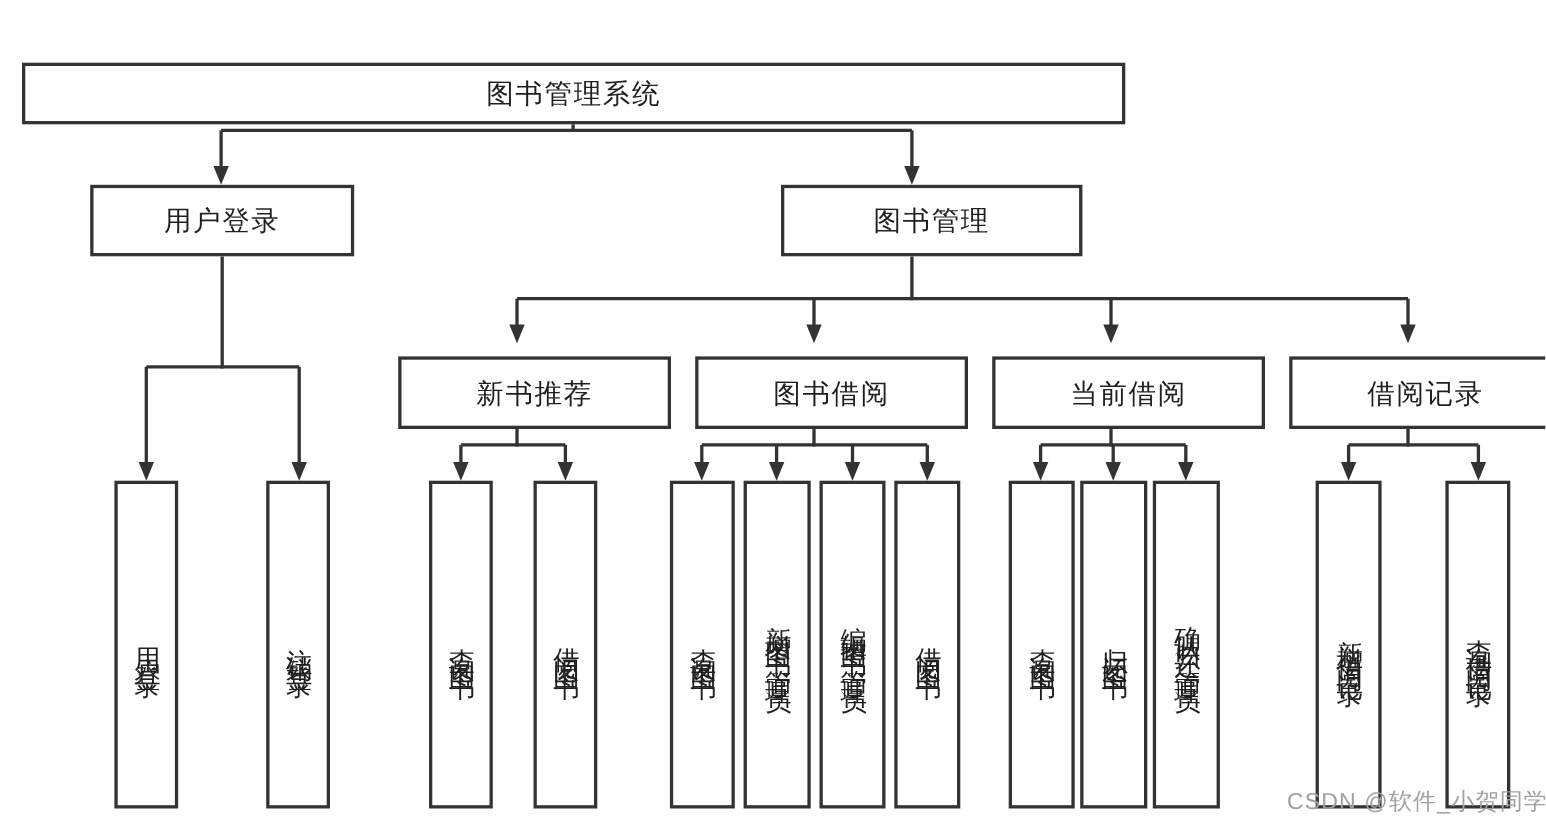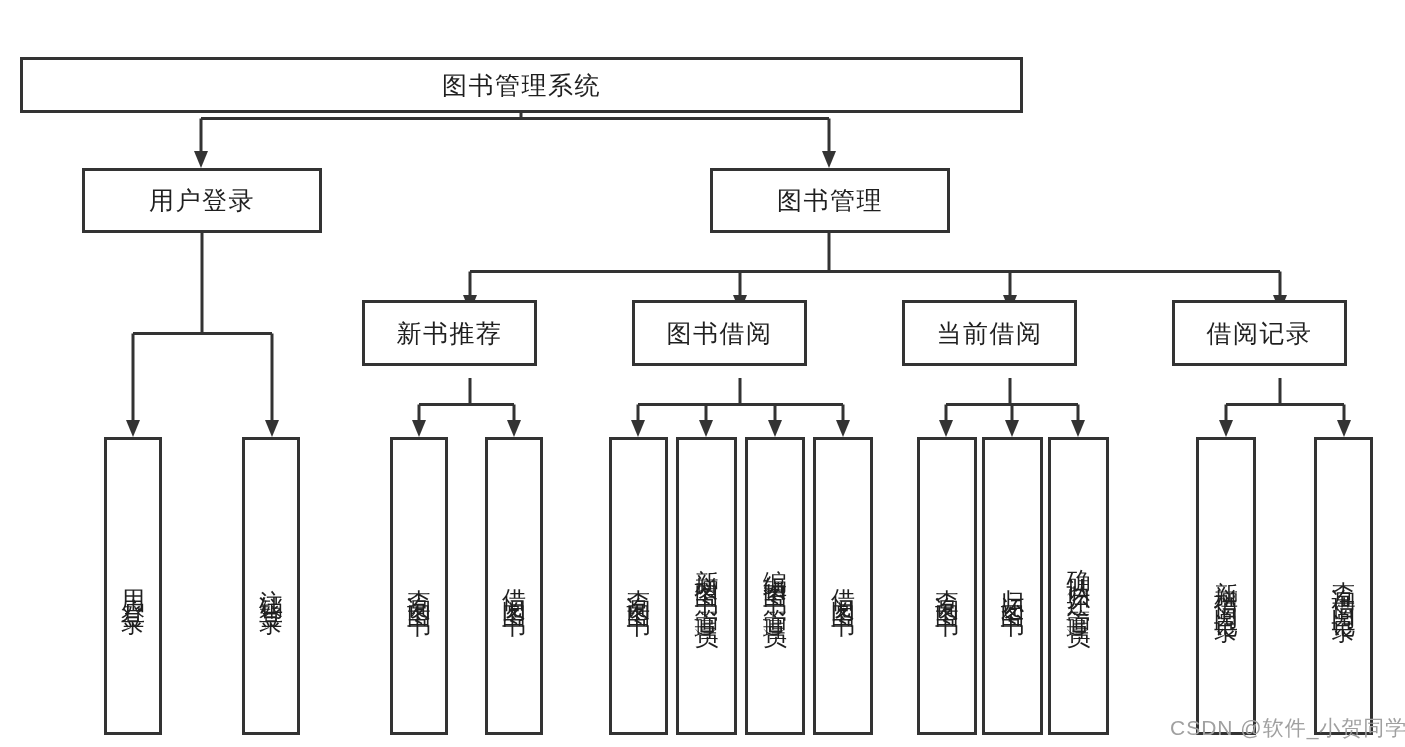"图书管理" .lvl2b { width: 240px -> 274px }
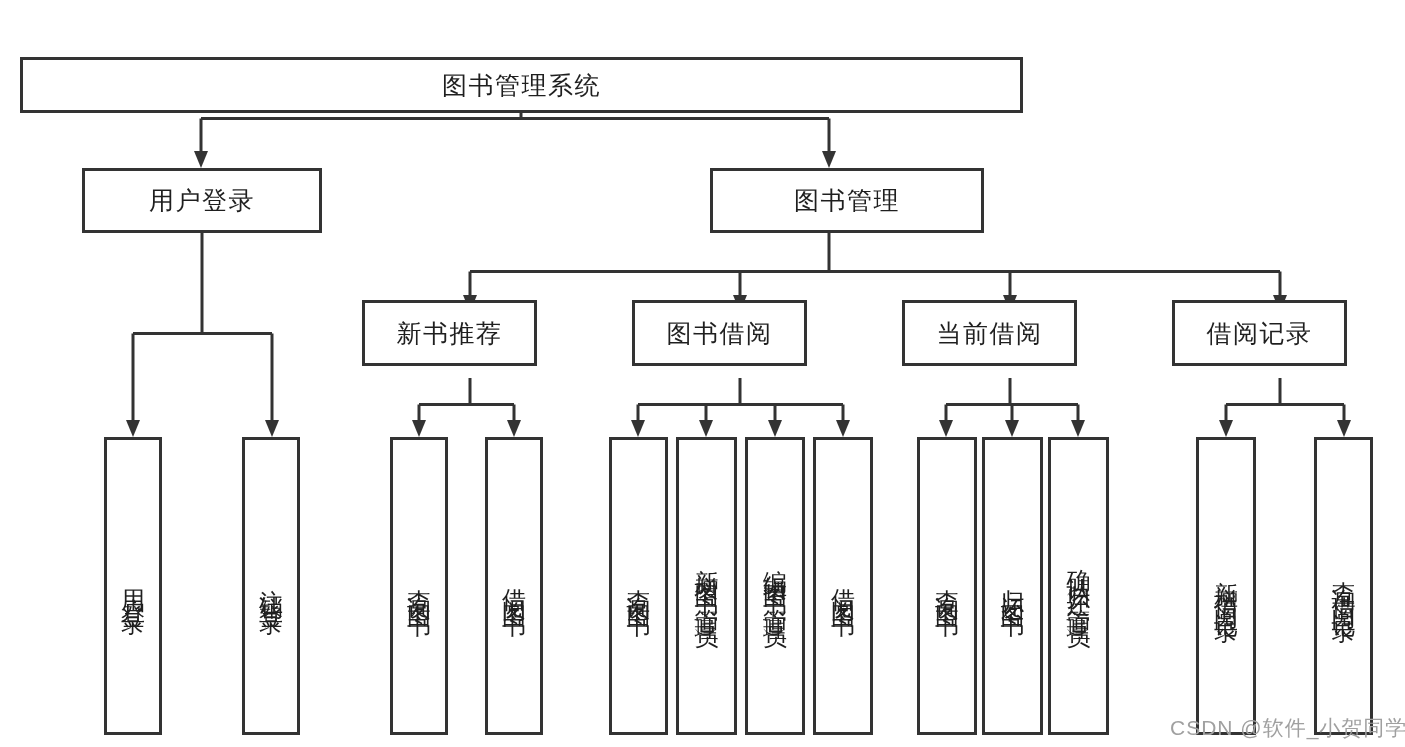"新书推荐" .lvl3 { top: 300px -> 324px; width: 175px -> 248px }
